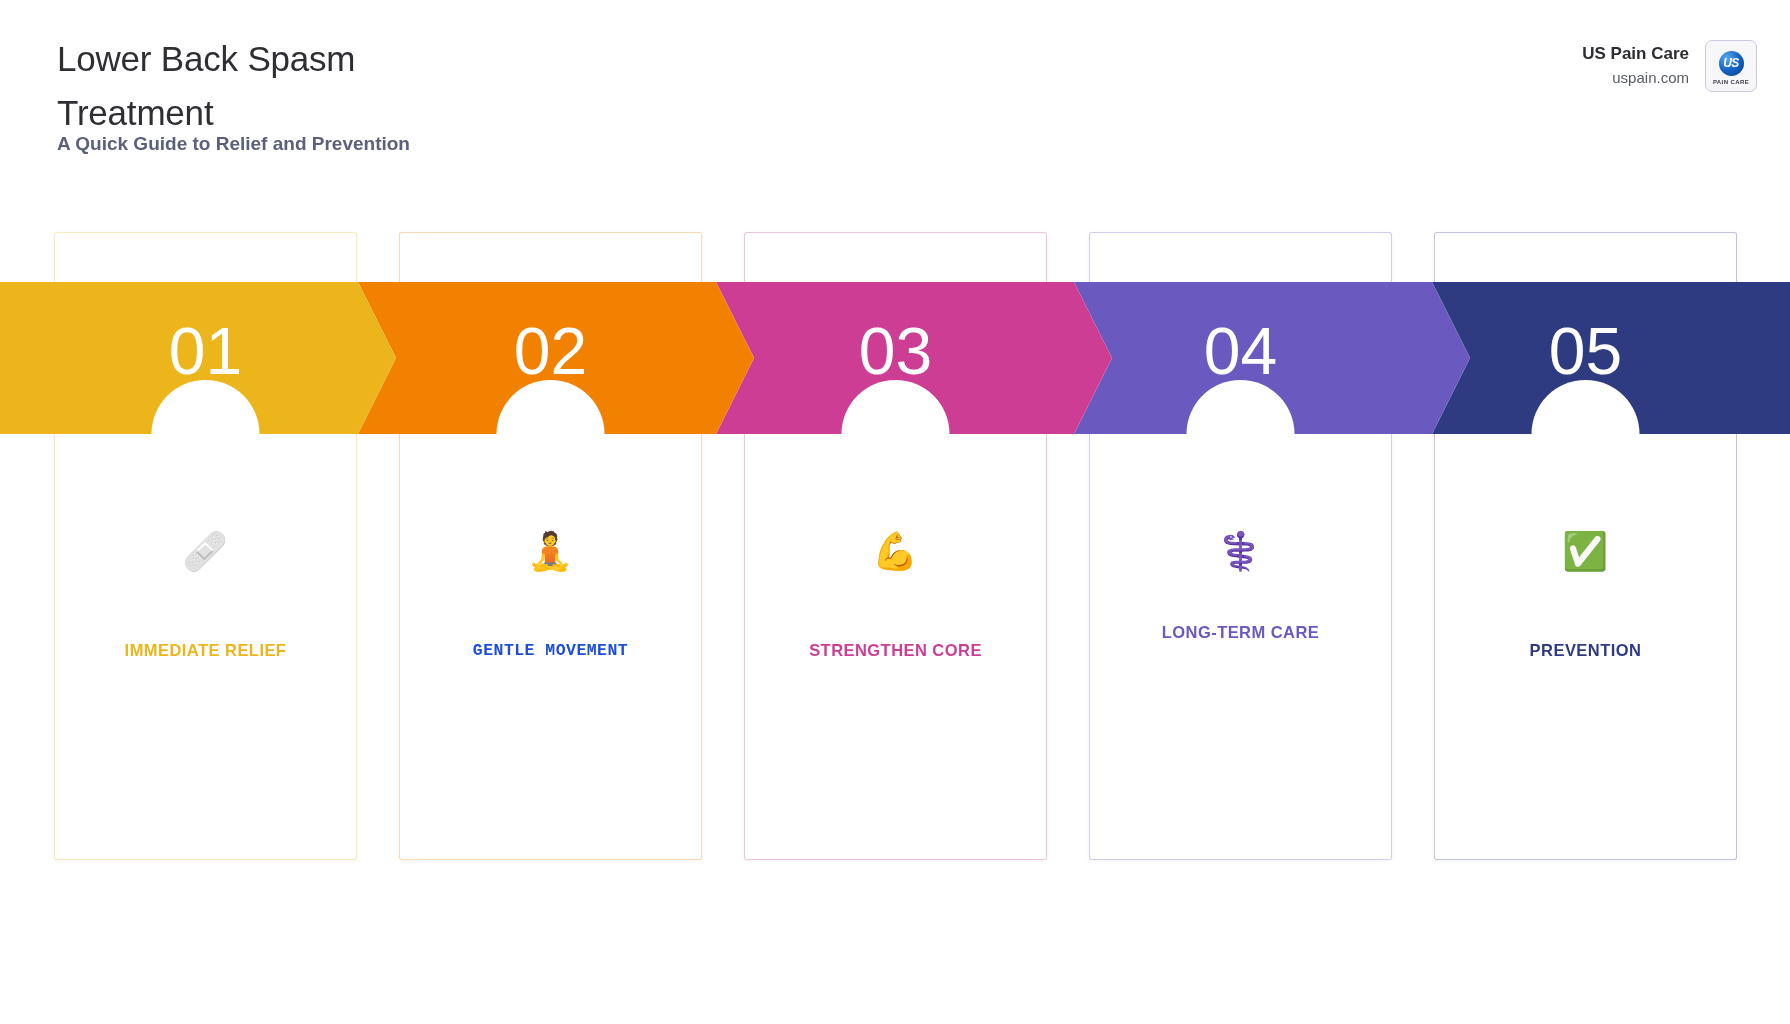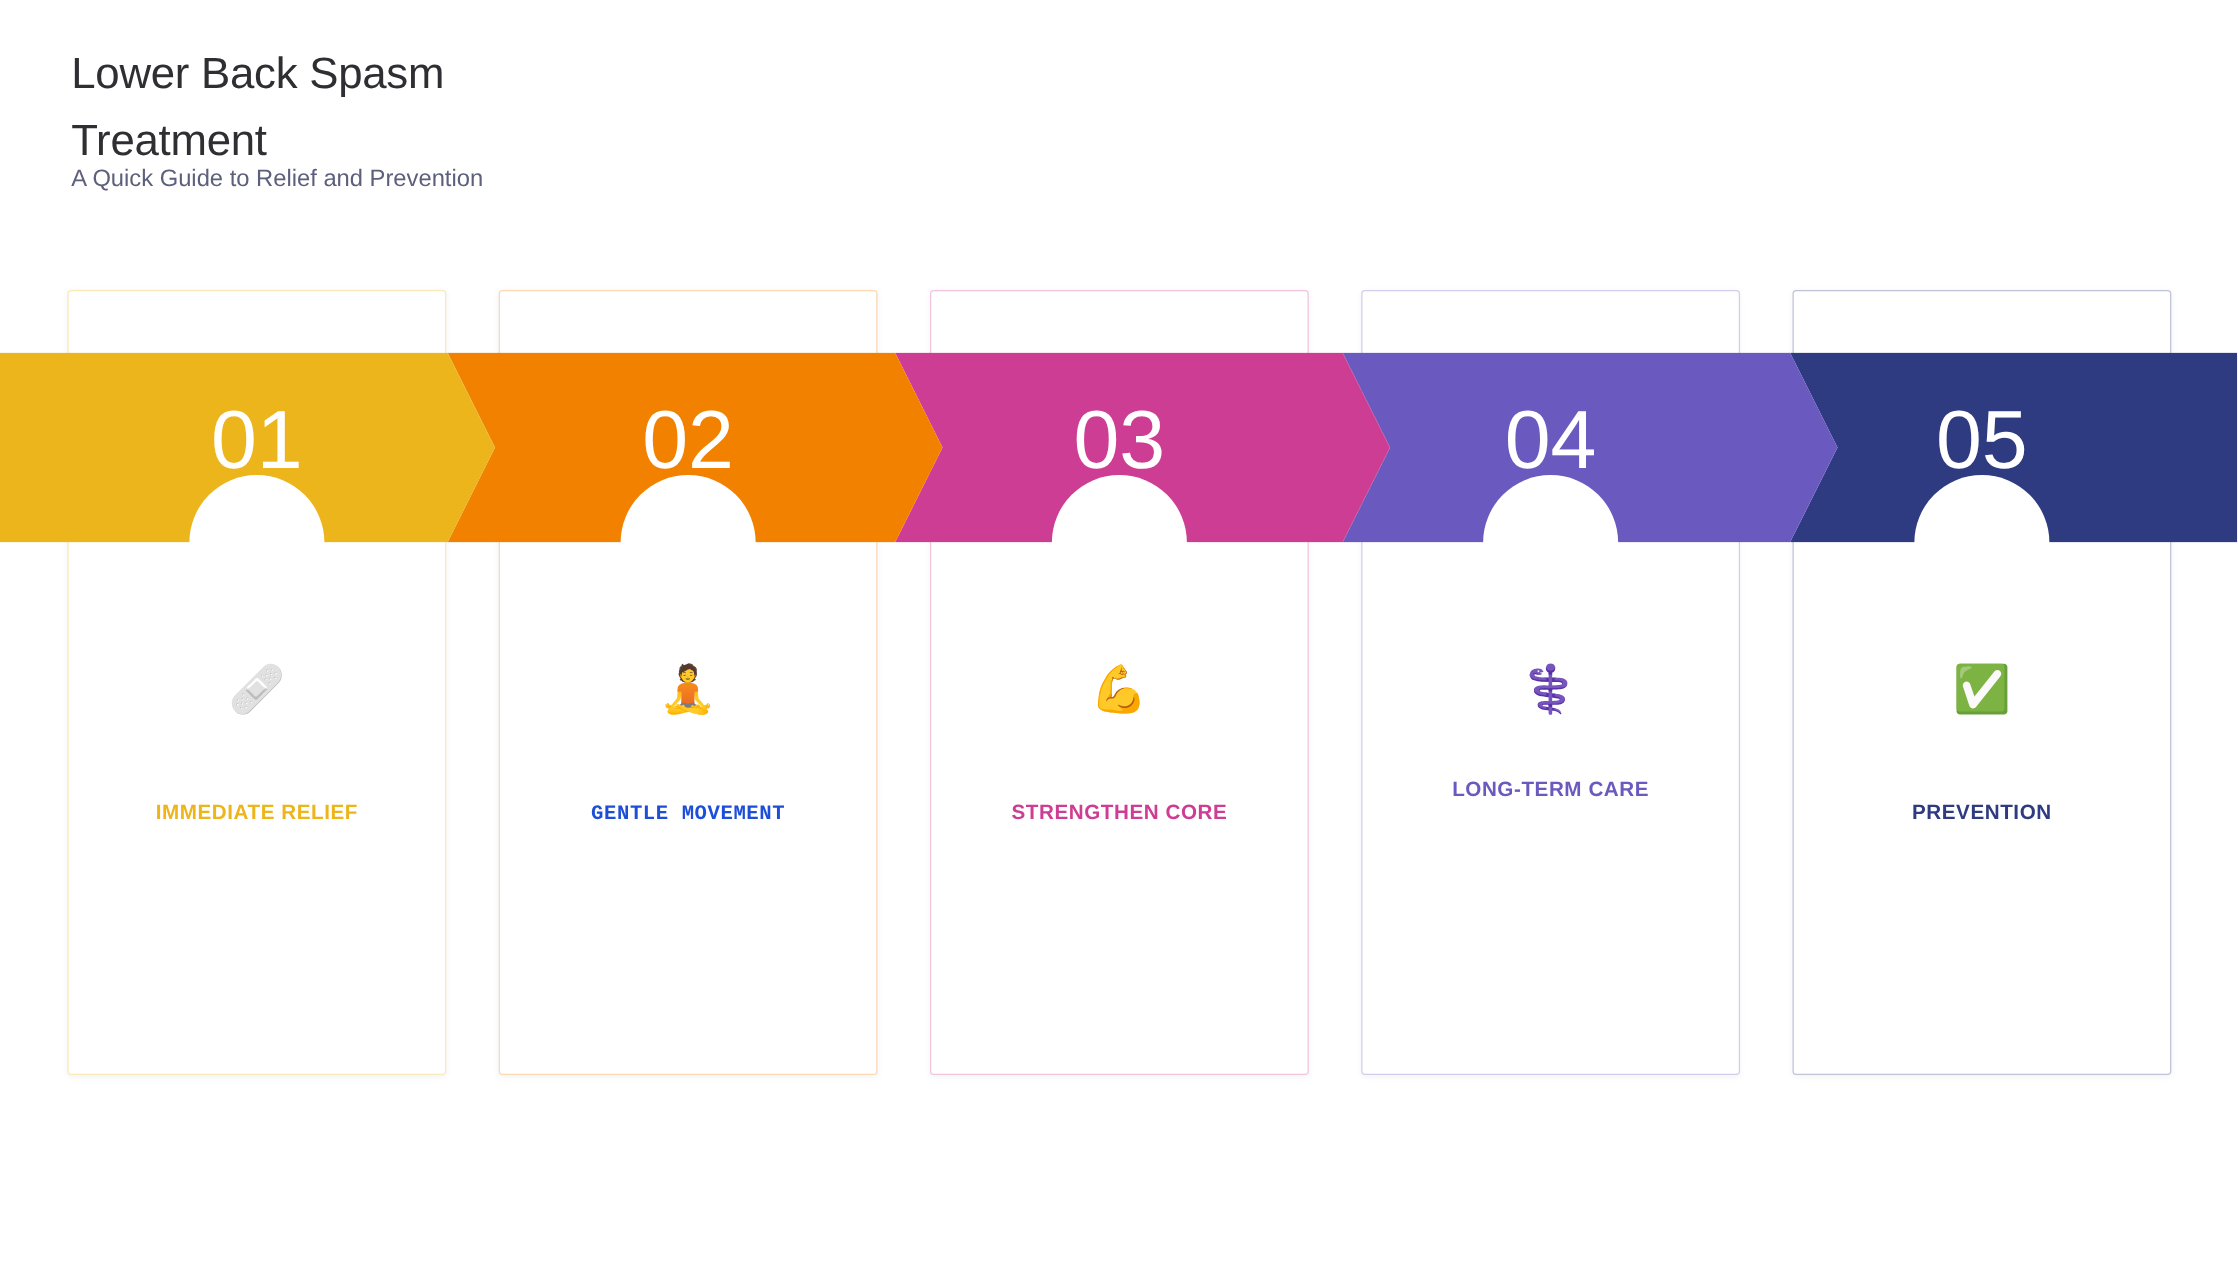"US Pain Care" div { html: none -> <div> <div> <span>US Pain Care</span> <span>uspain.com</span> </div> <div> <div>US</div> <div>PAIN CARE</div> </div> </div> }
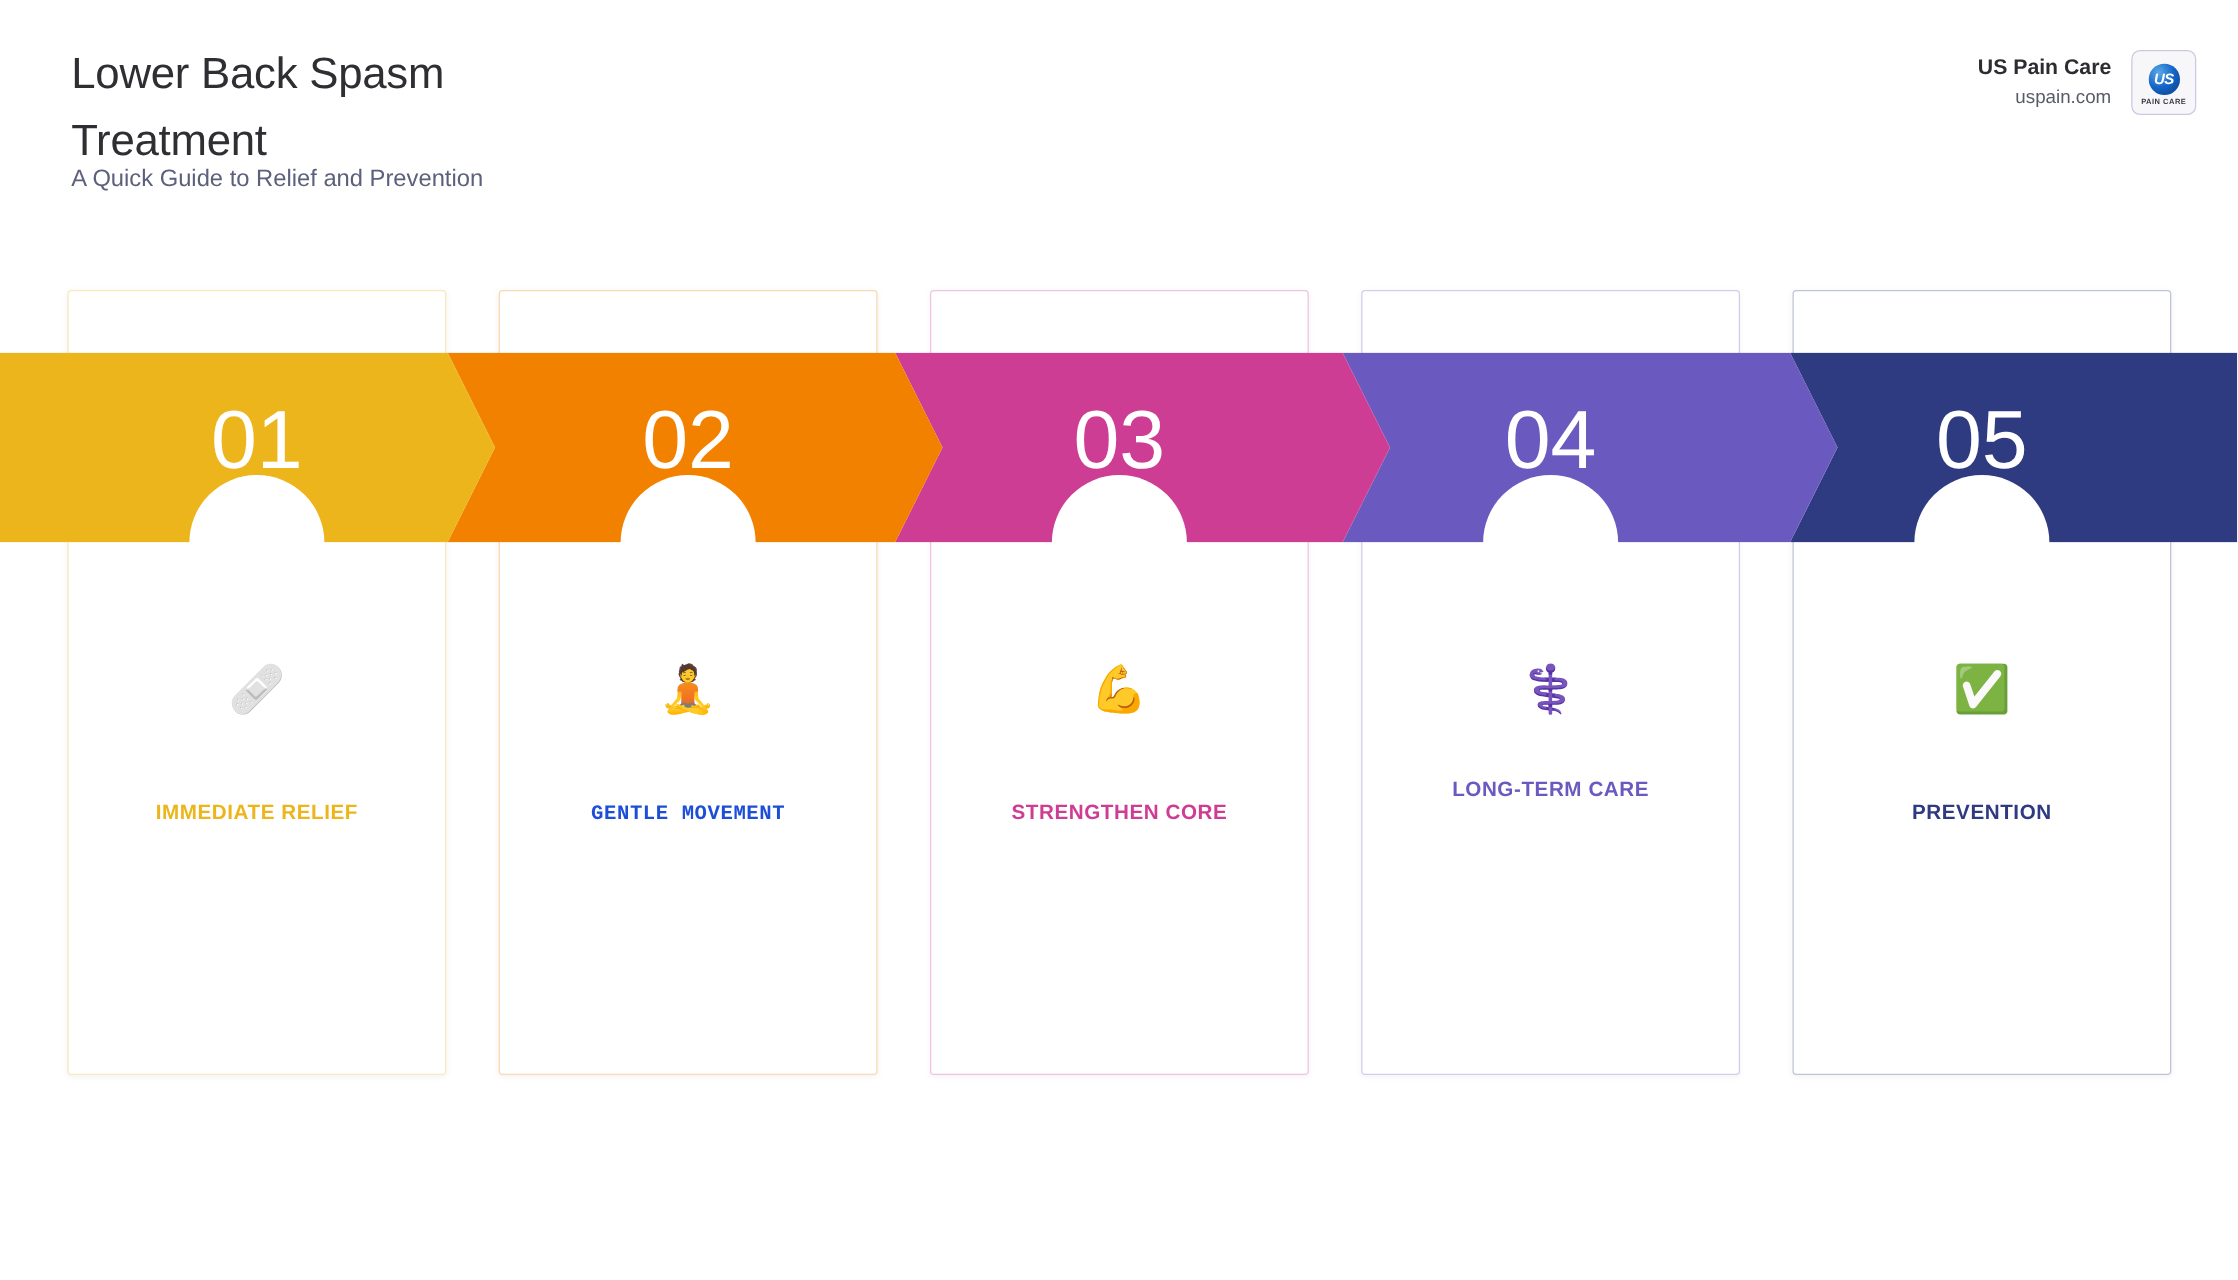"A Quick Guide to Relief" #page-subtitle { font-weight: 400 -> 700 }
